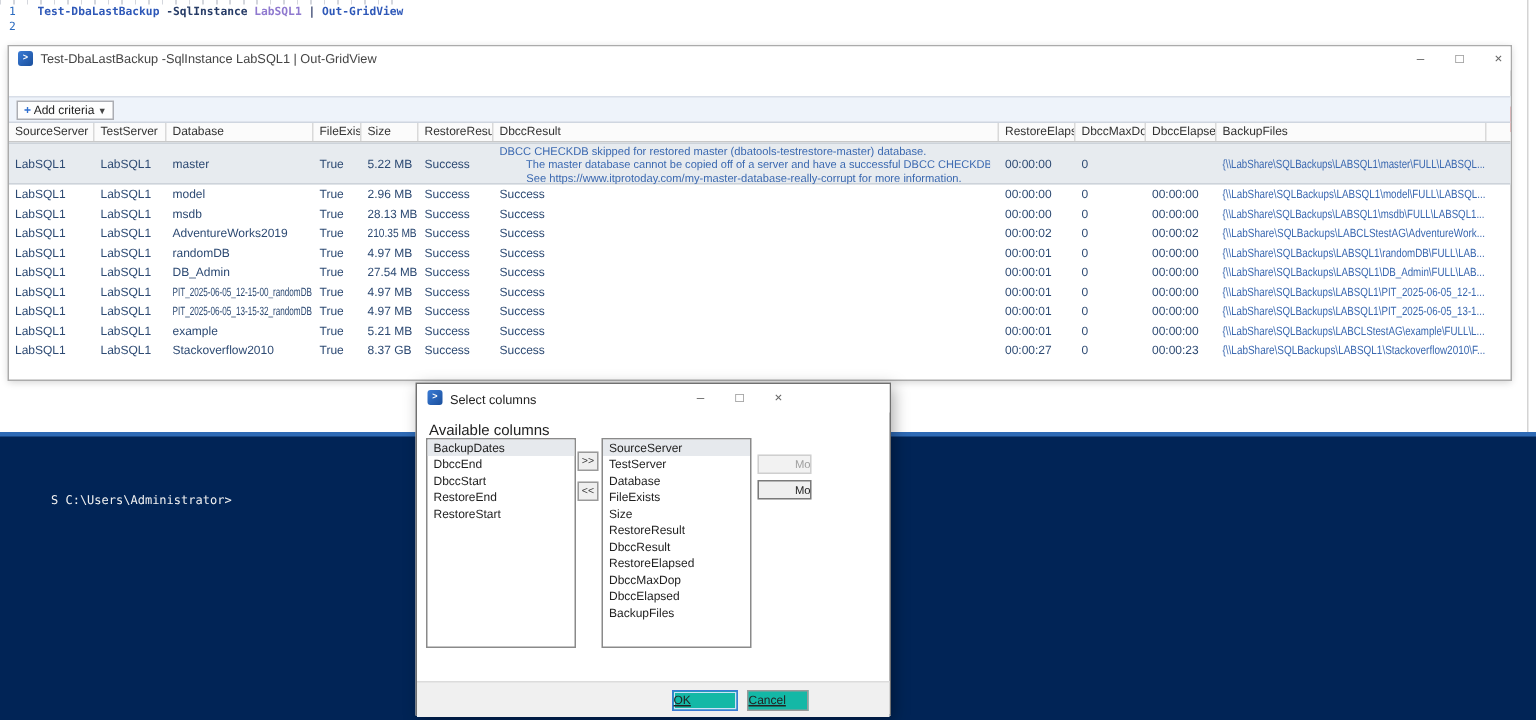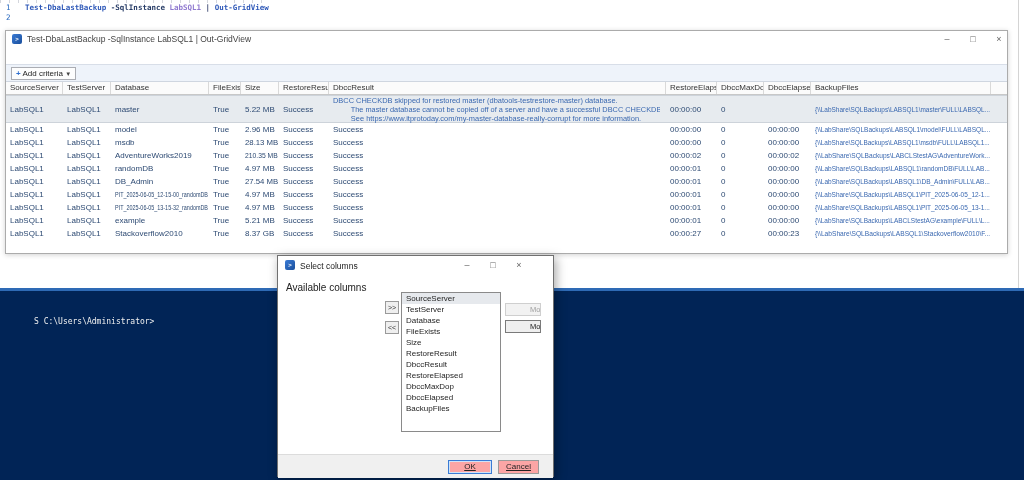"Select columns" .dialog { width: 277px -> 317px }
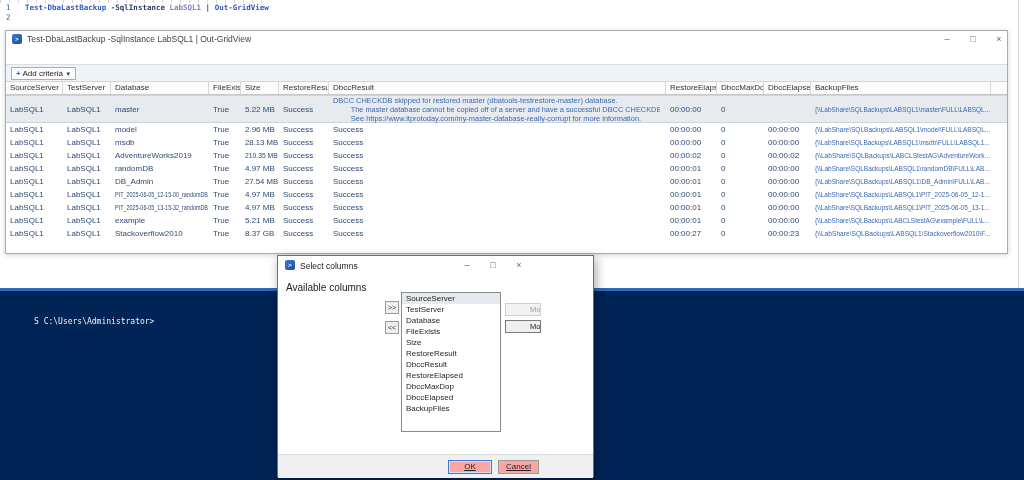"BackupDates" div.listbox { html: none -> <div> <div>BackupDates</div> <div>DbccEnd</div> <div>DbccStart</div> <div>RestoreEnd</div> <div>RestoreStart</div> </div> }
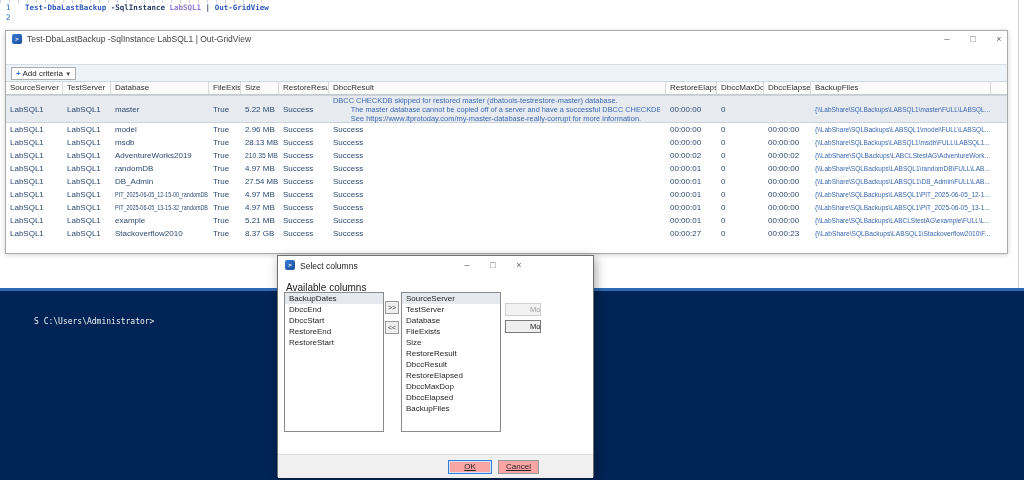"S C:\Users\Administrator>" .cl2 { top: 26px -> 38px }
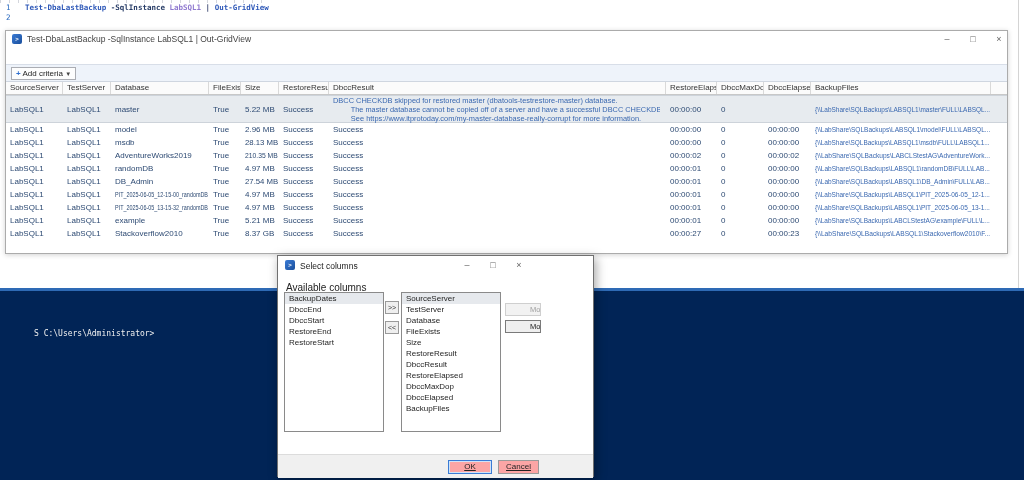"OK" .dlg-btn { background: #fca5a5 -> #14b8a6; text-align: center -> left }
